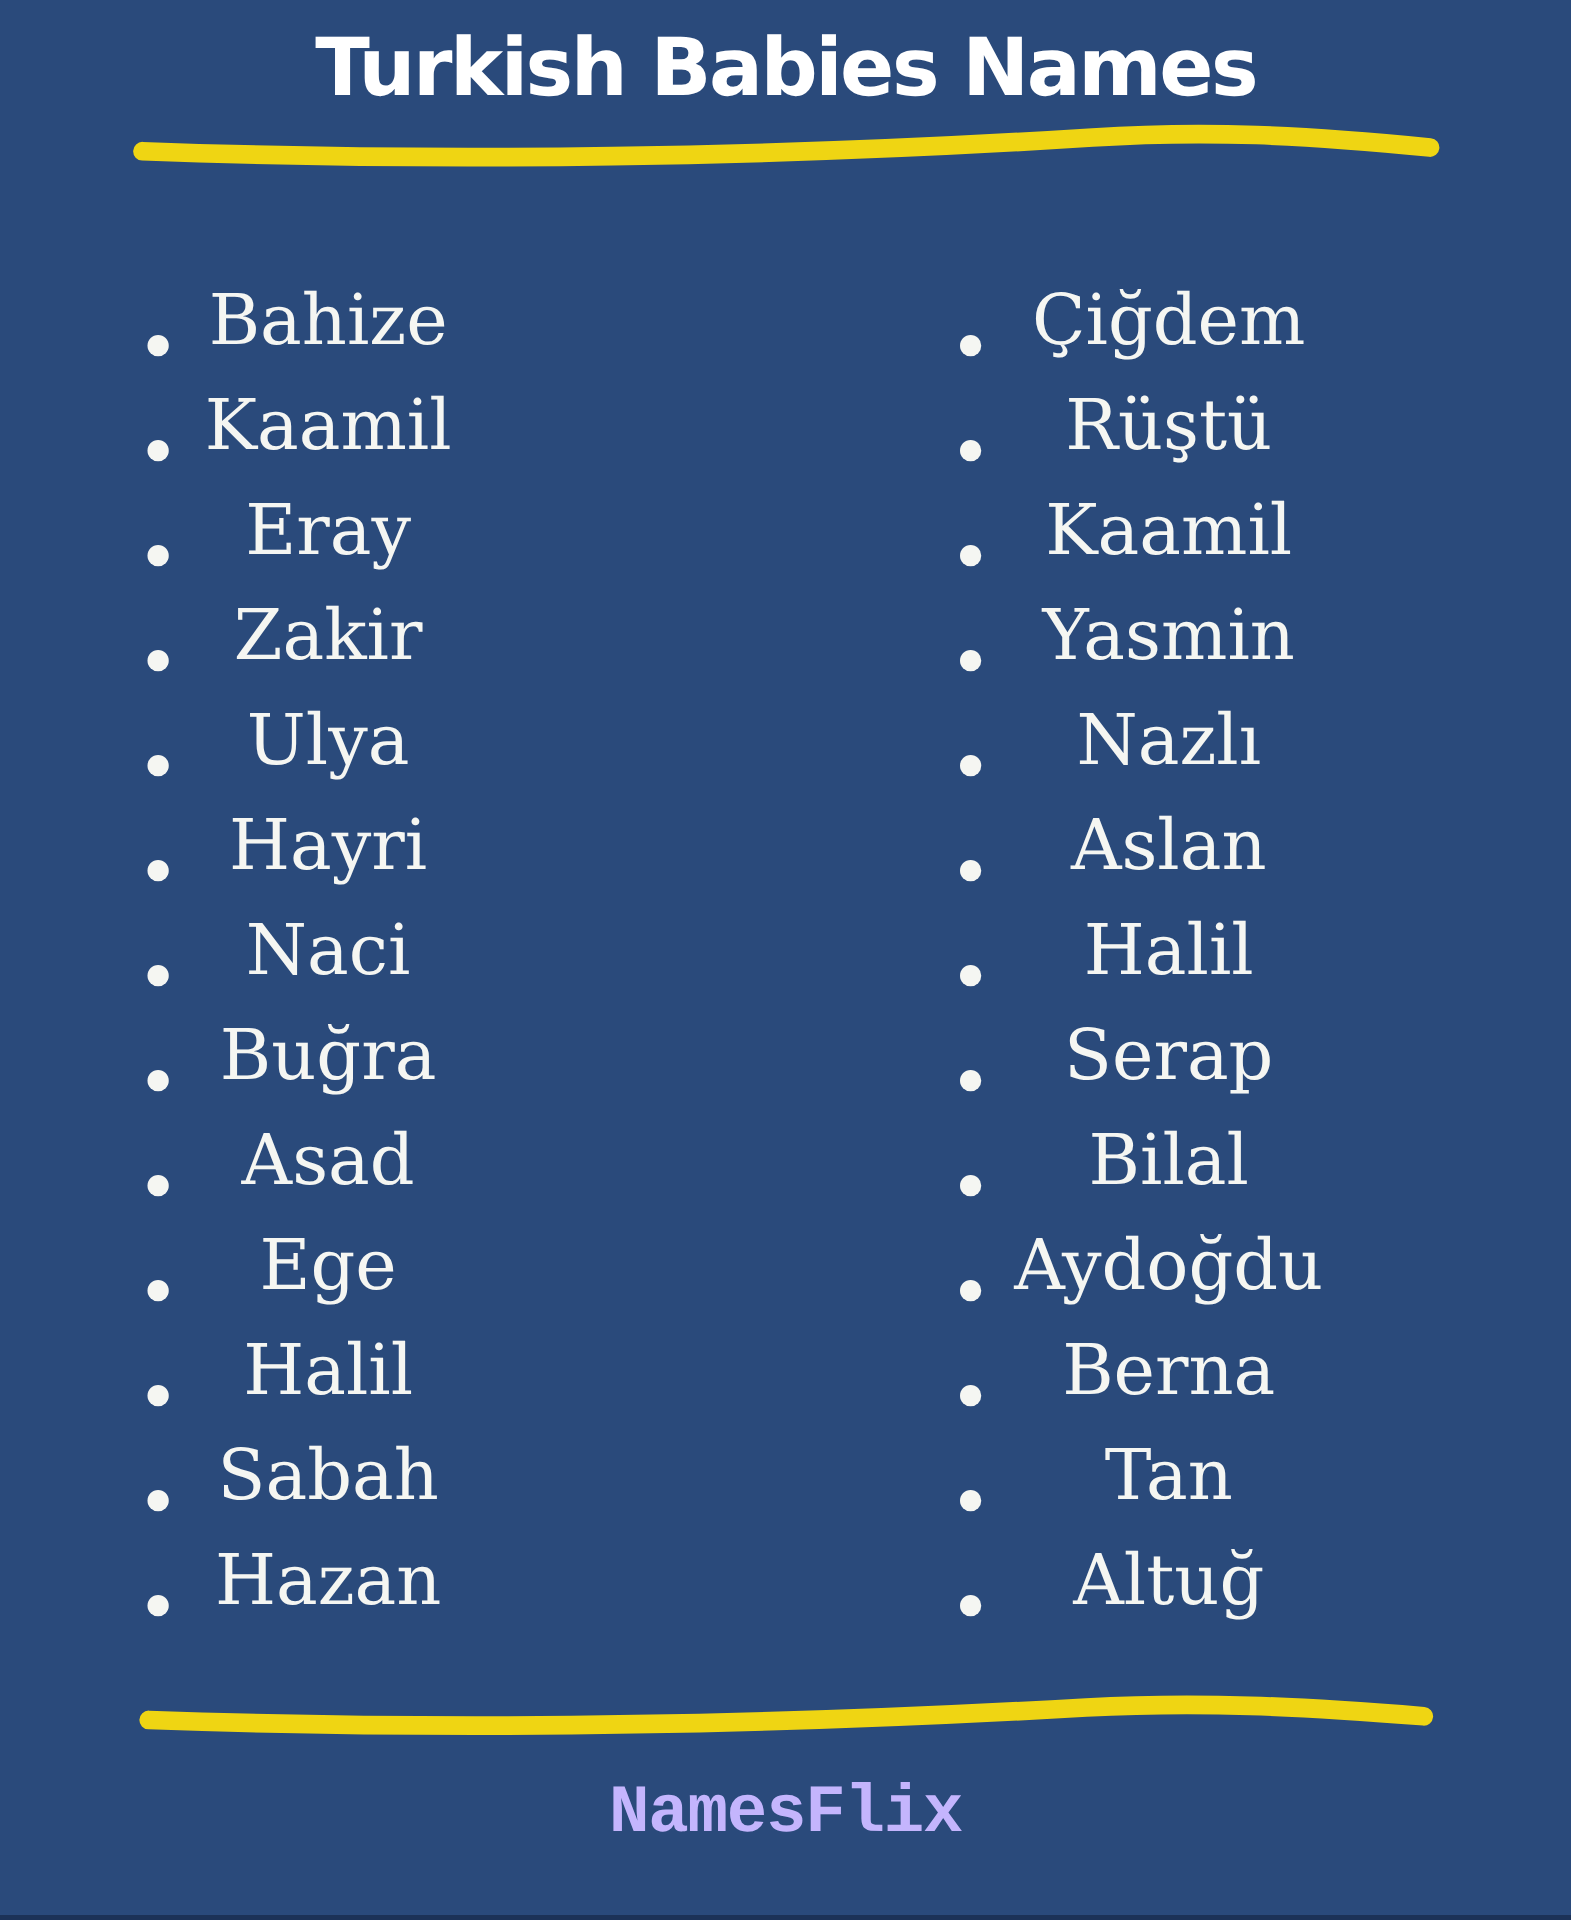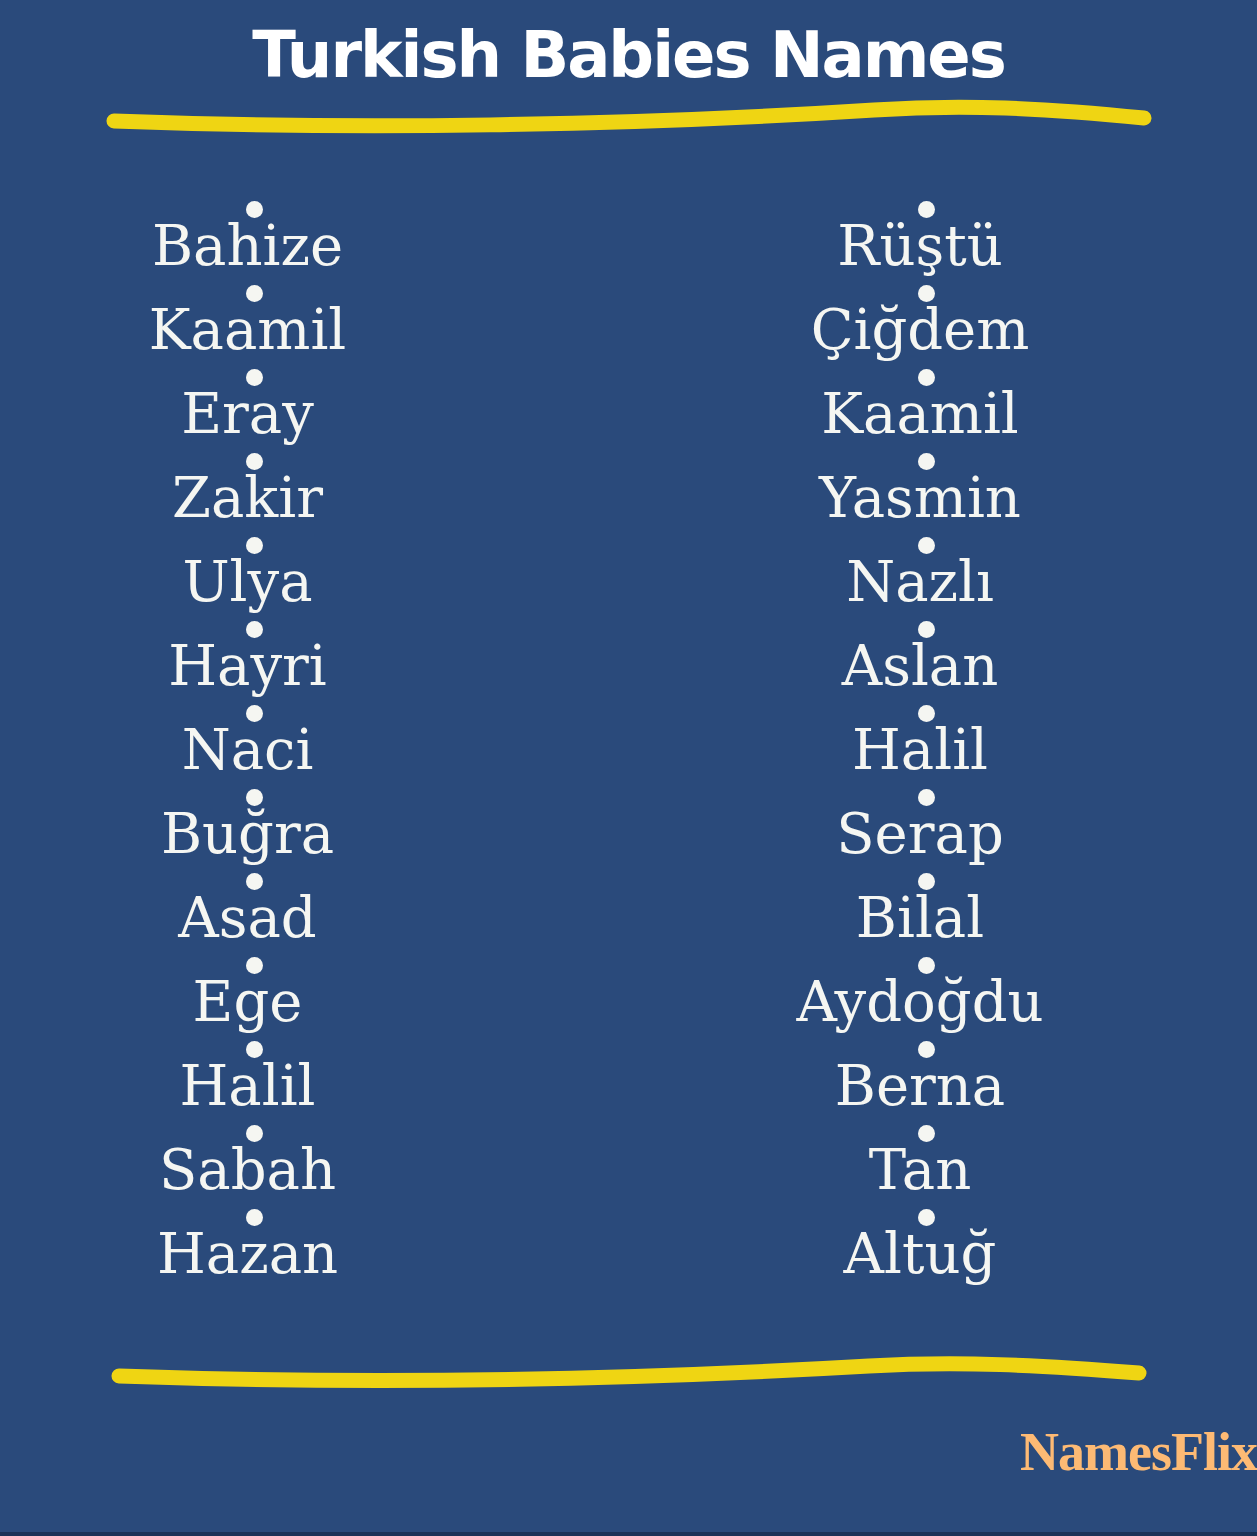"Bahize" .col li { align-items: center -> flex-end; flex-direction: column -> none }
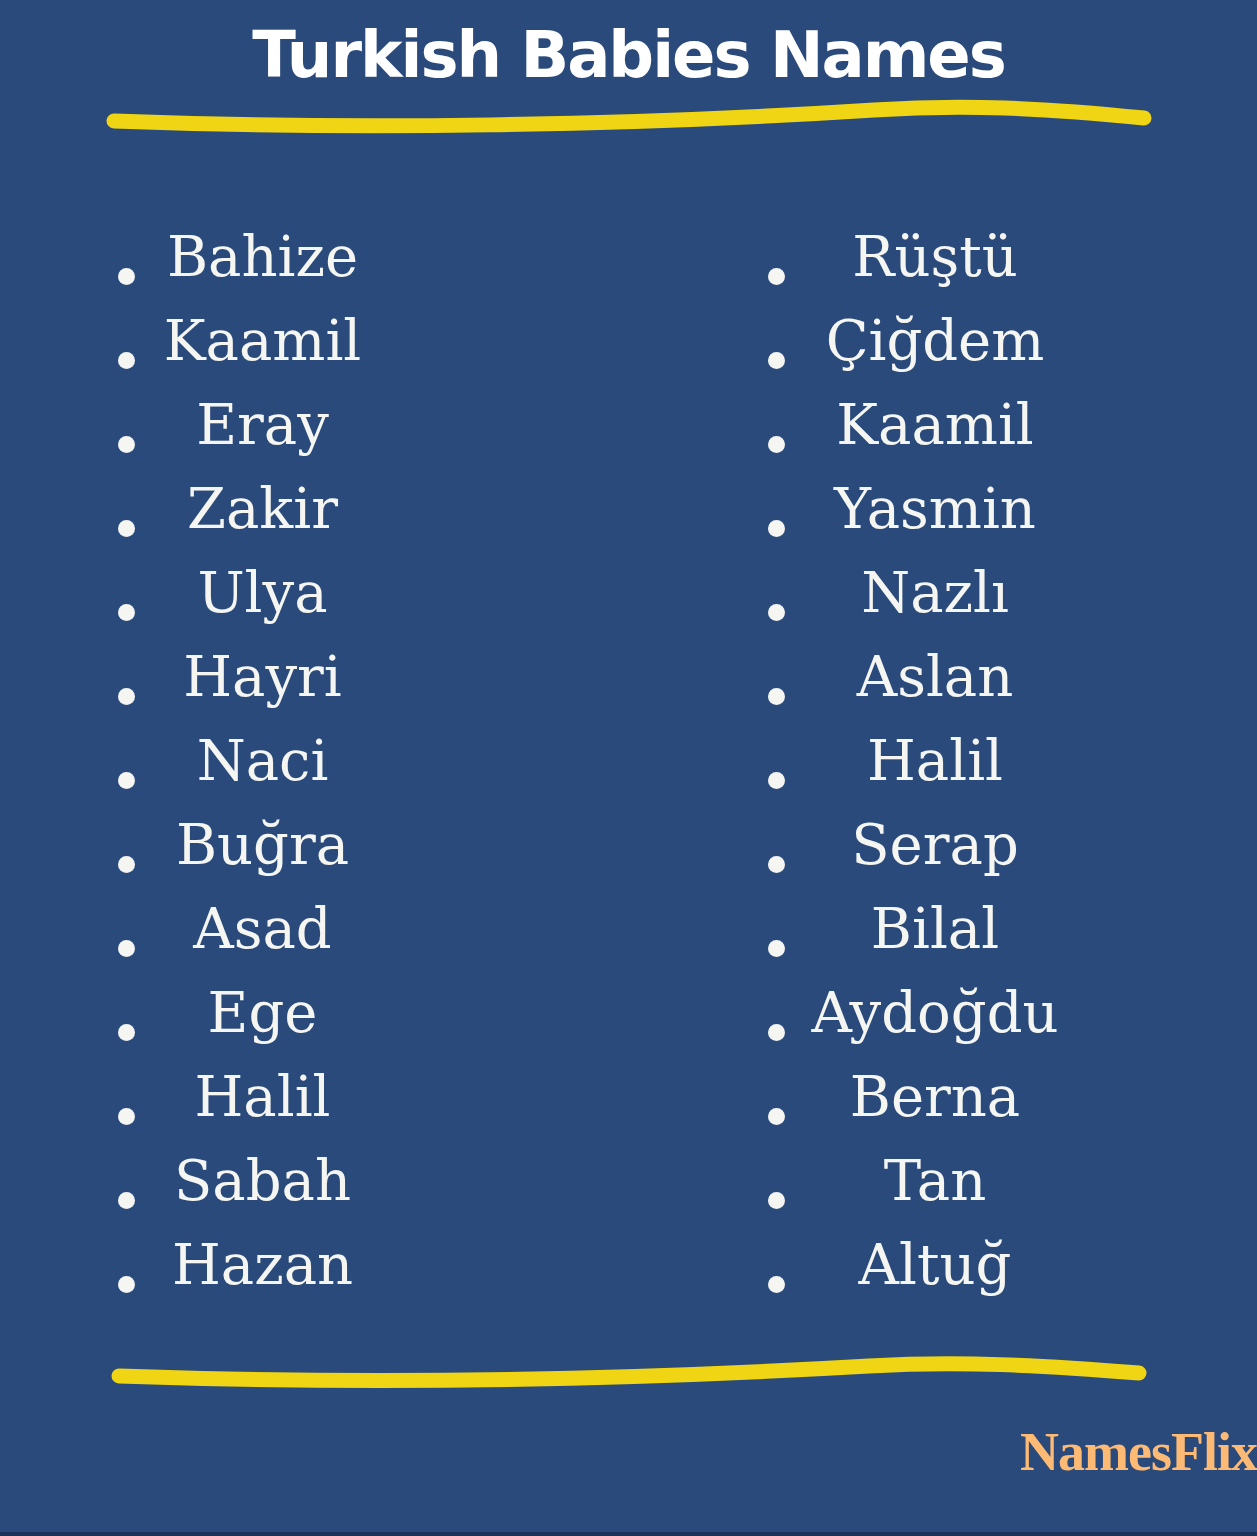"Rüştü" li { order: before "Çiğdem" -> after "Çiğdem" }
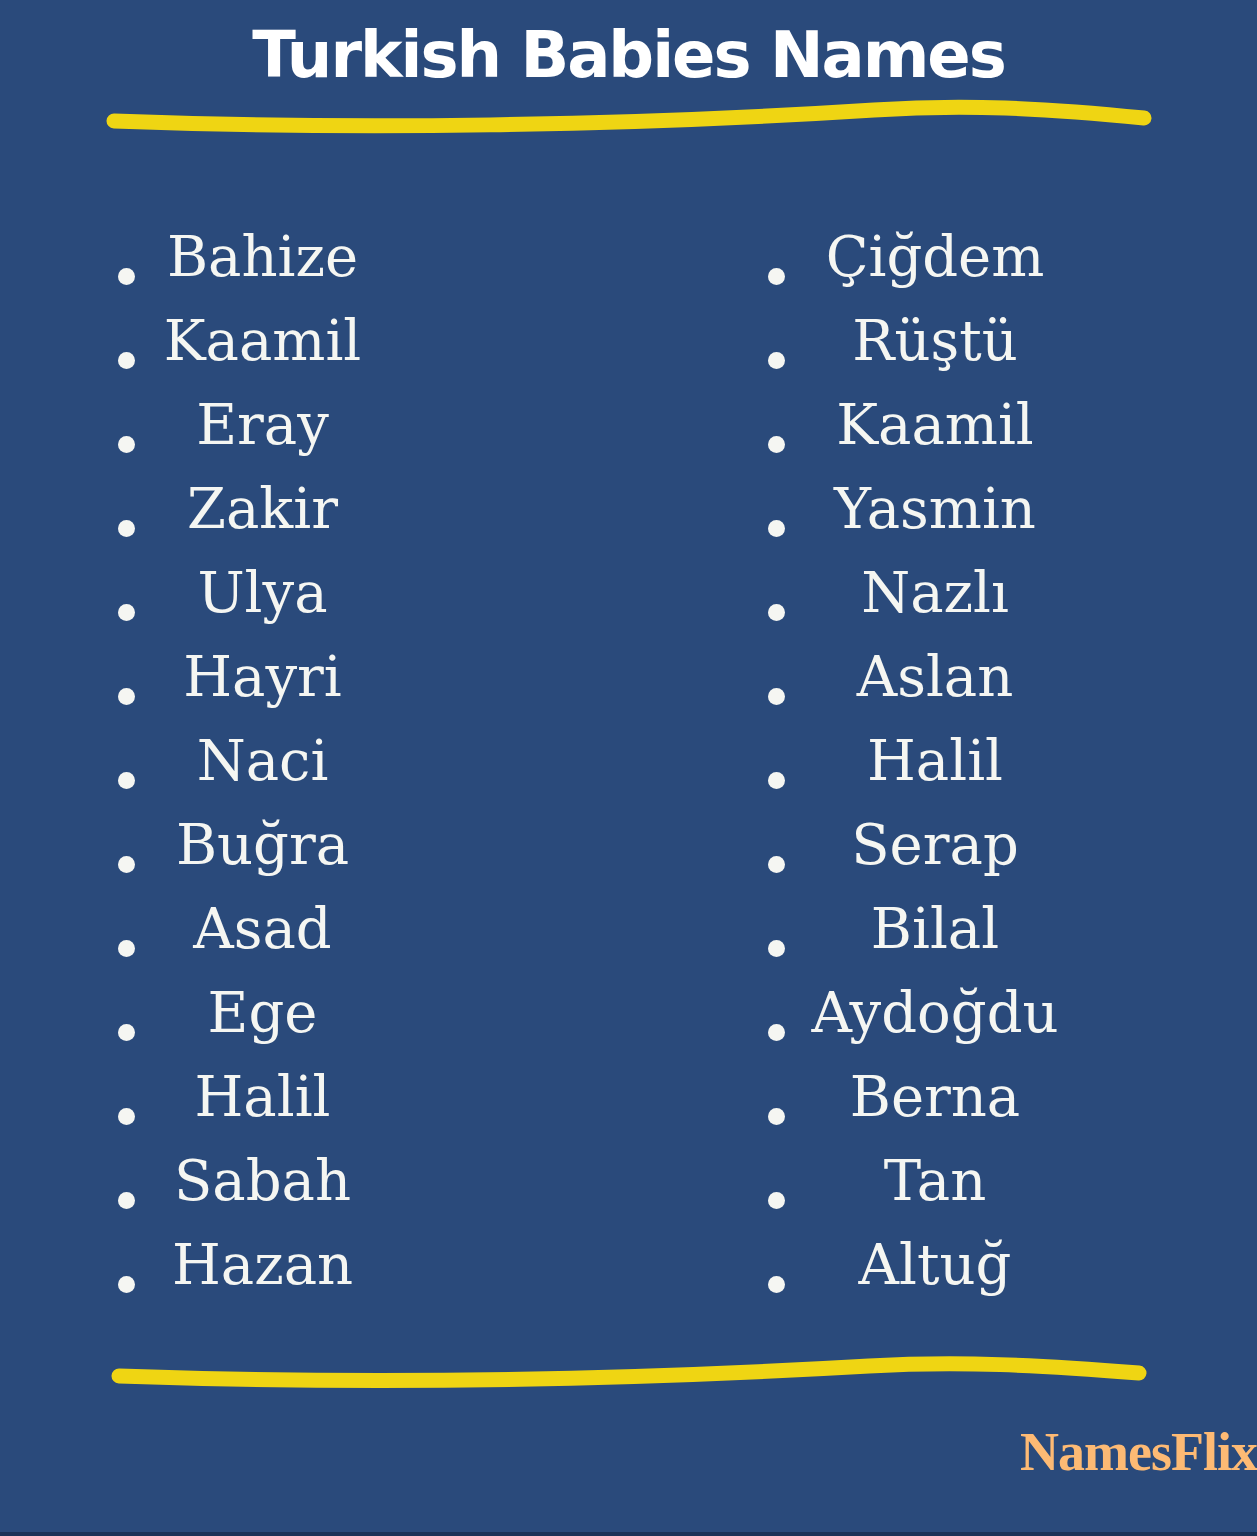"NamesFlix" .brand { color: #fdba74 -> #c4b5fd; font-family: Liberation Serif, serif -> Liberation Mono, monospace; text-align: right -> none }
